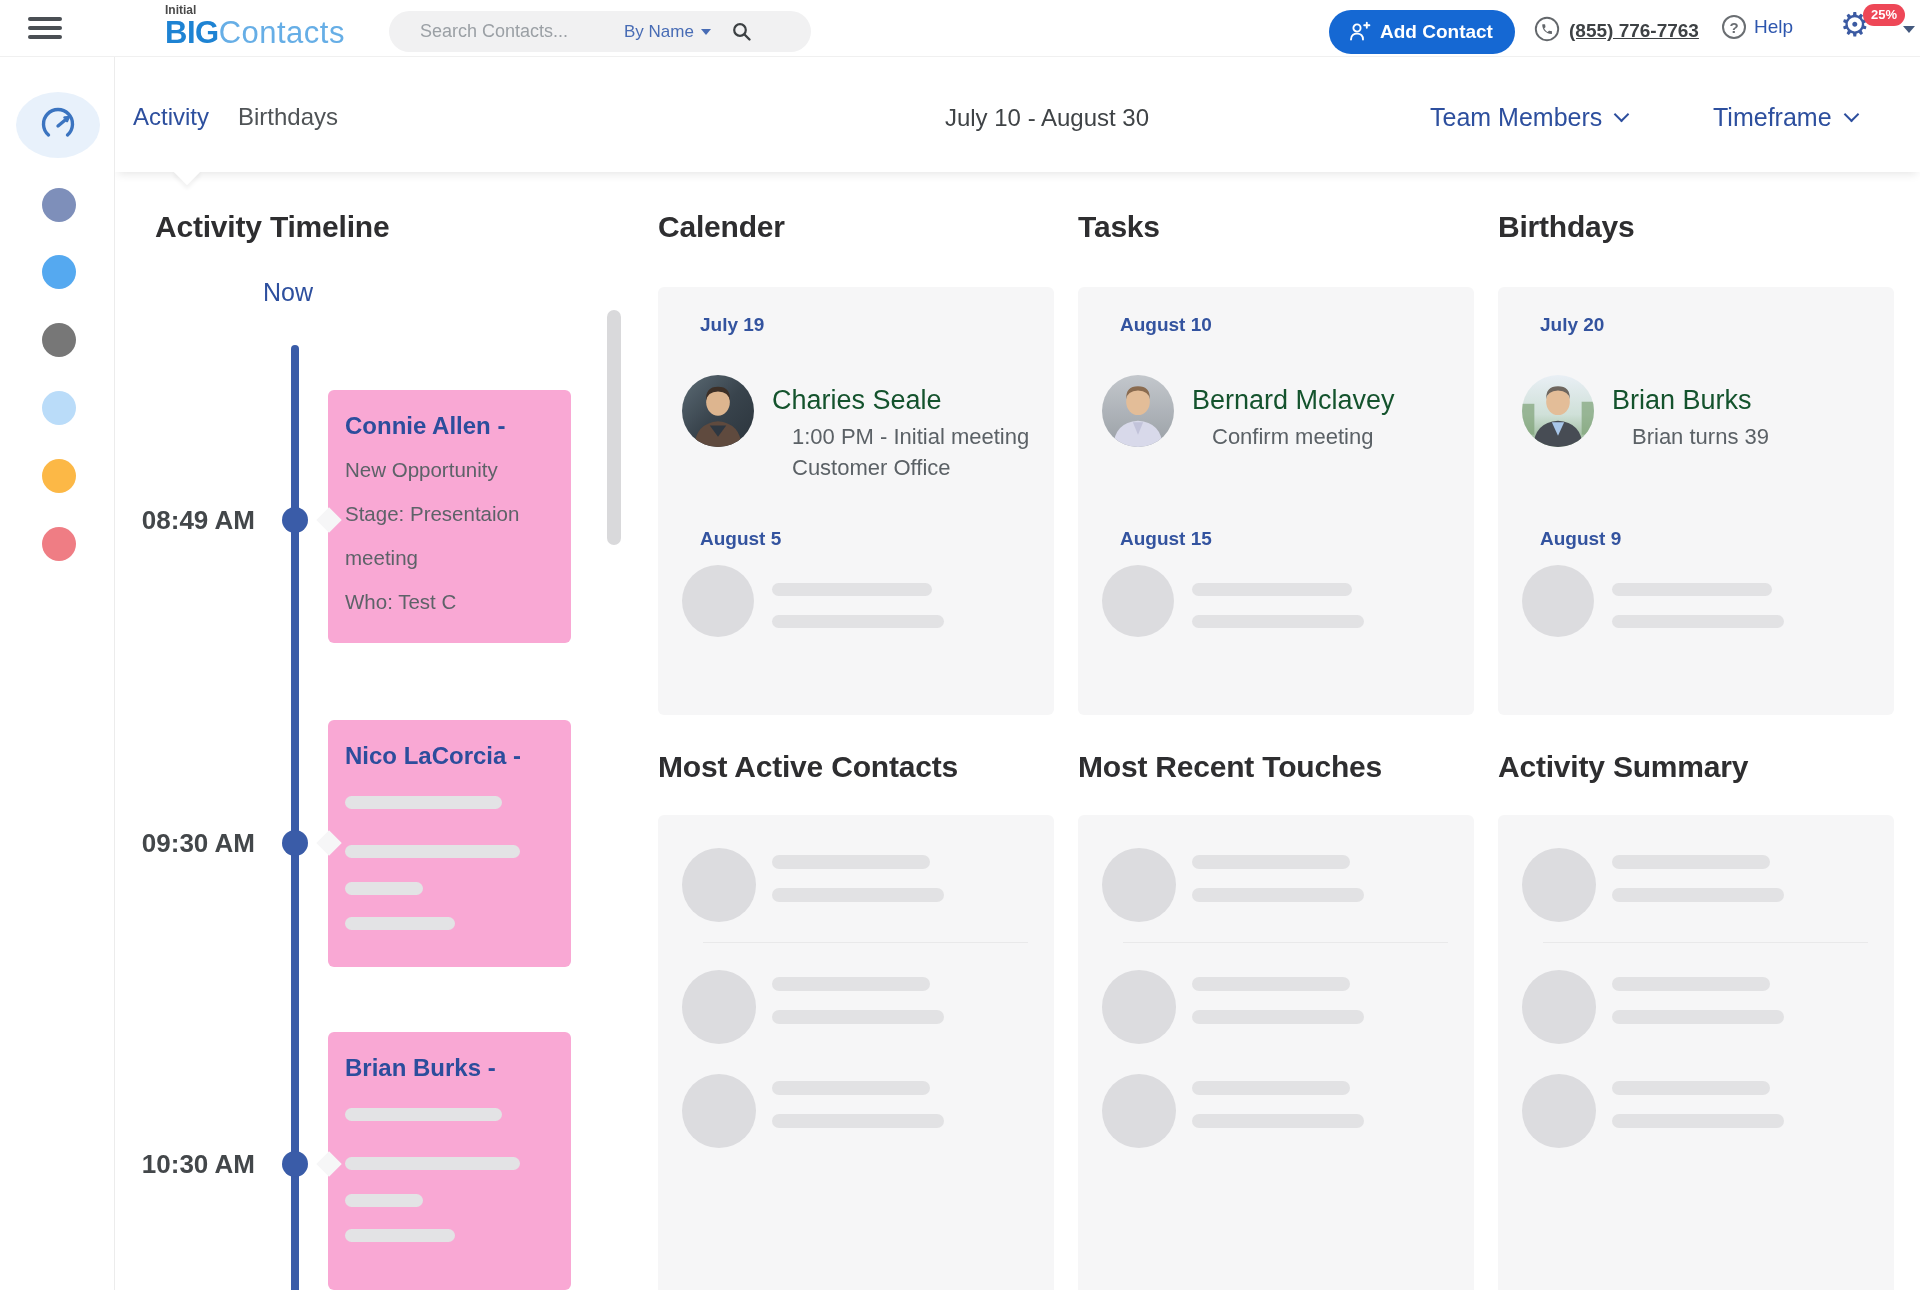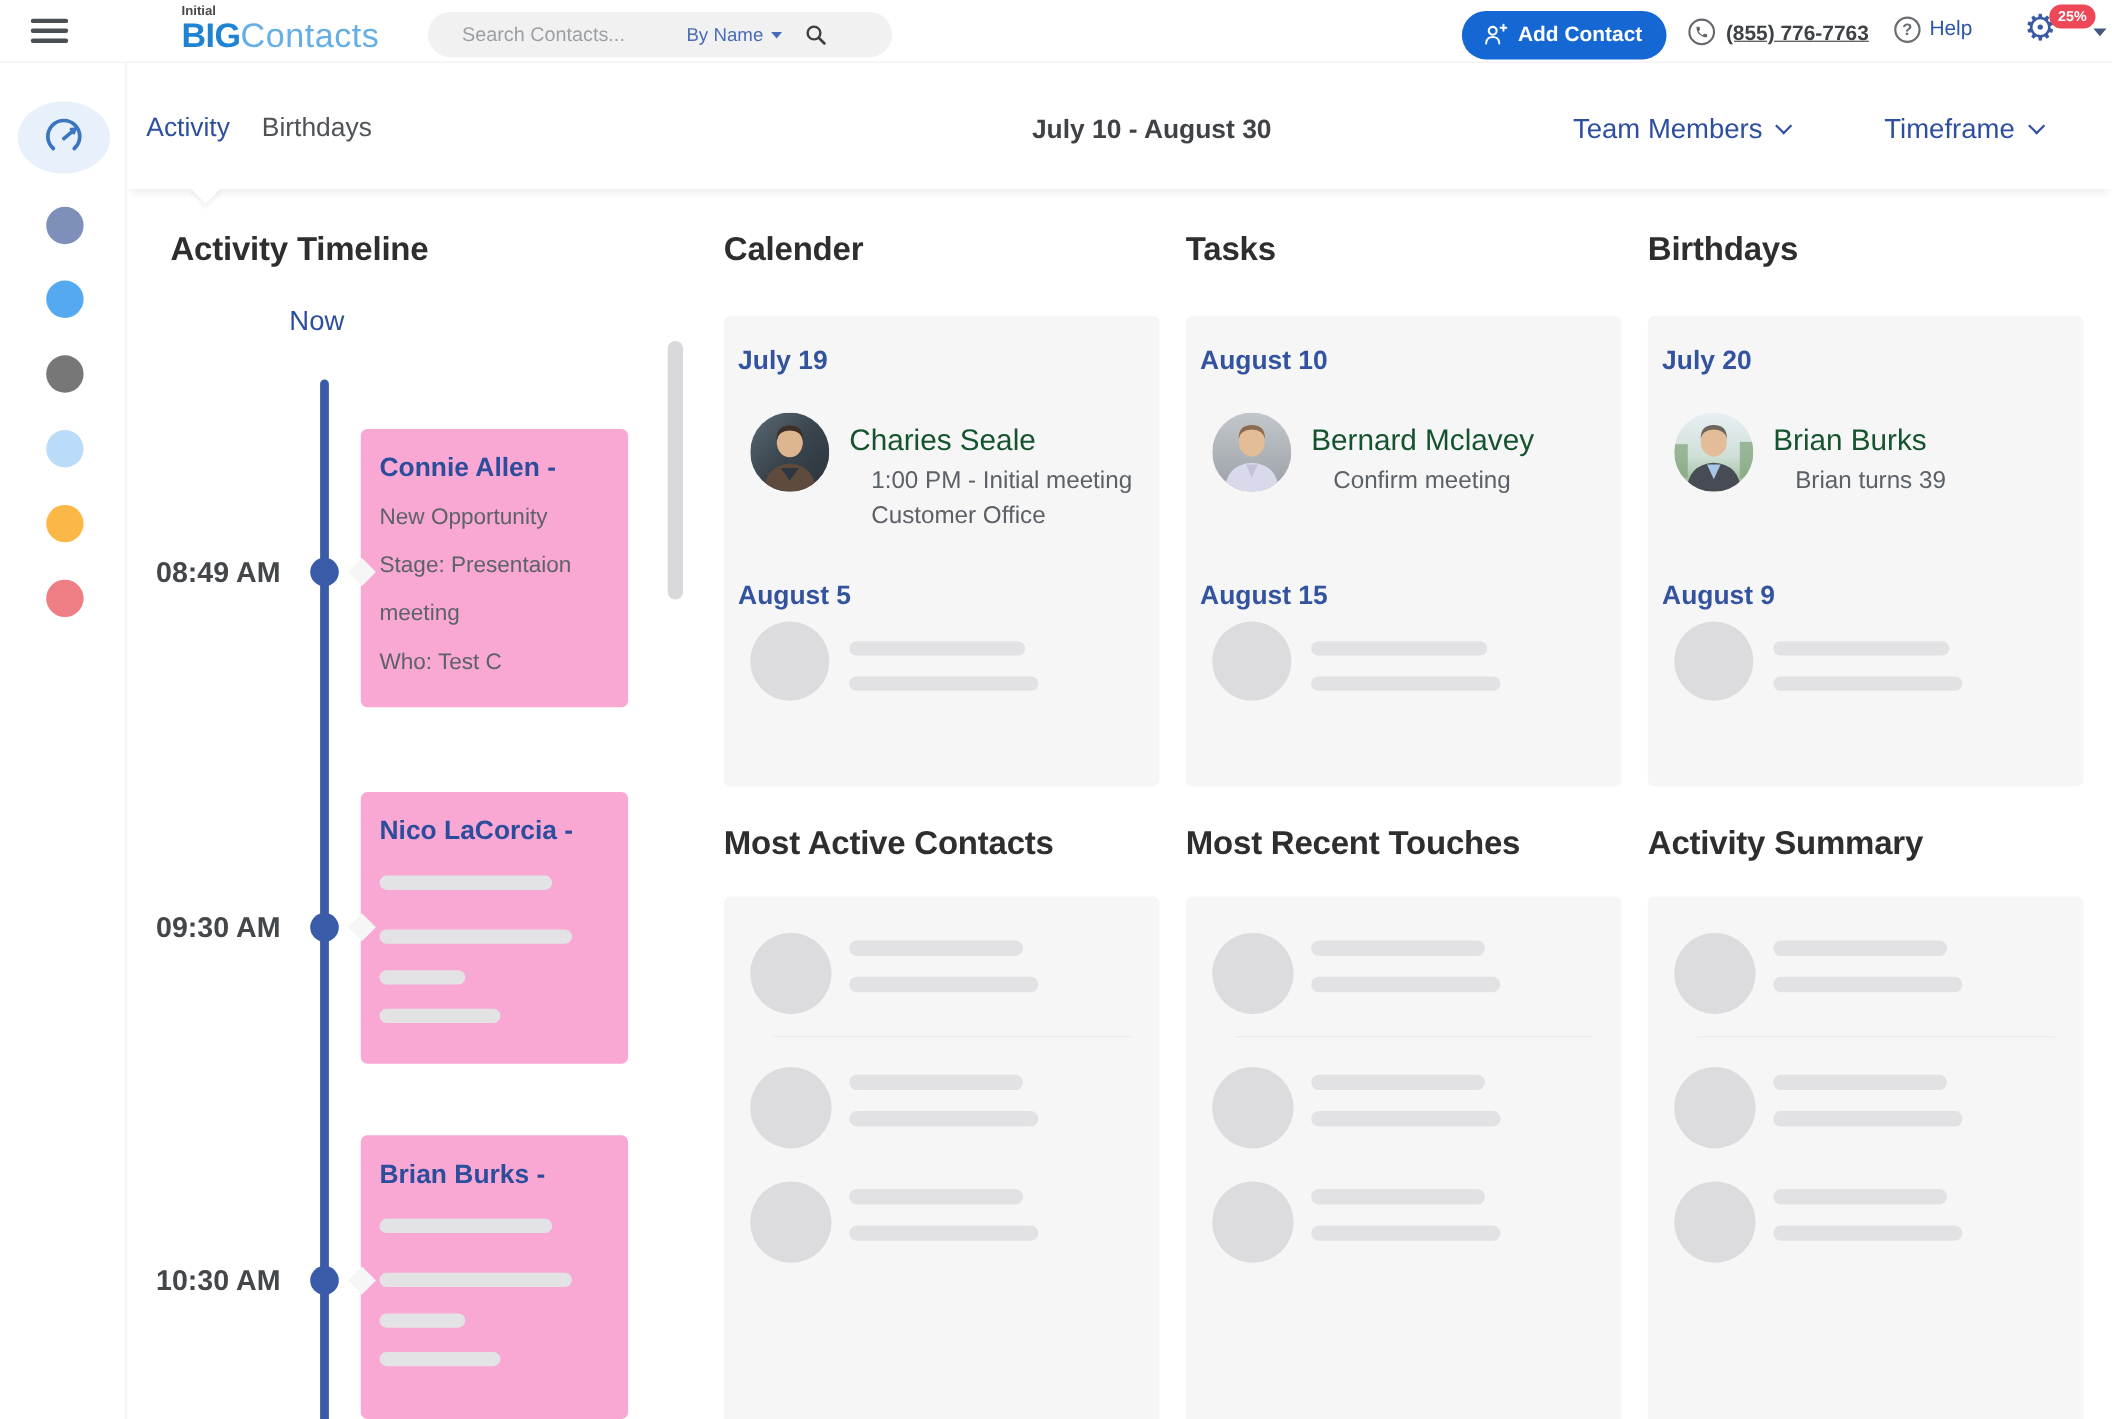"July 10 - August 30" .daterange { font-weight: 700 -> 400 }
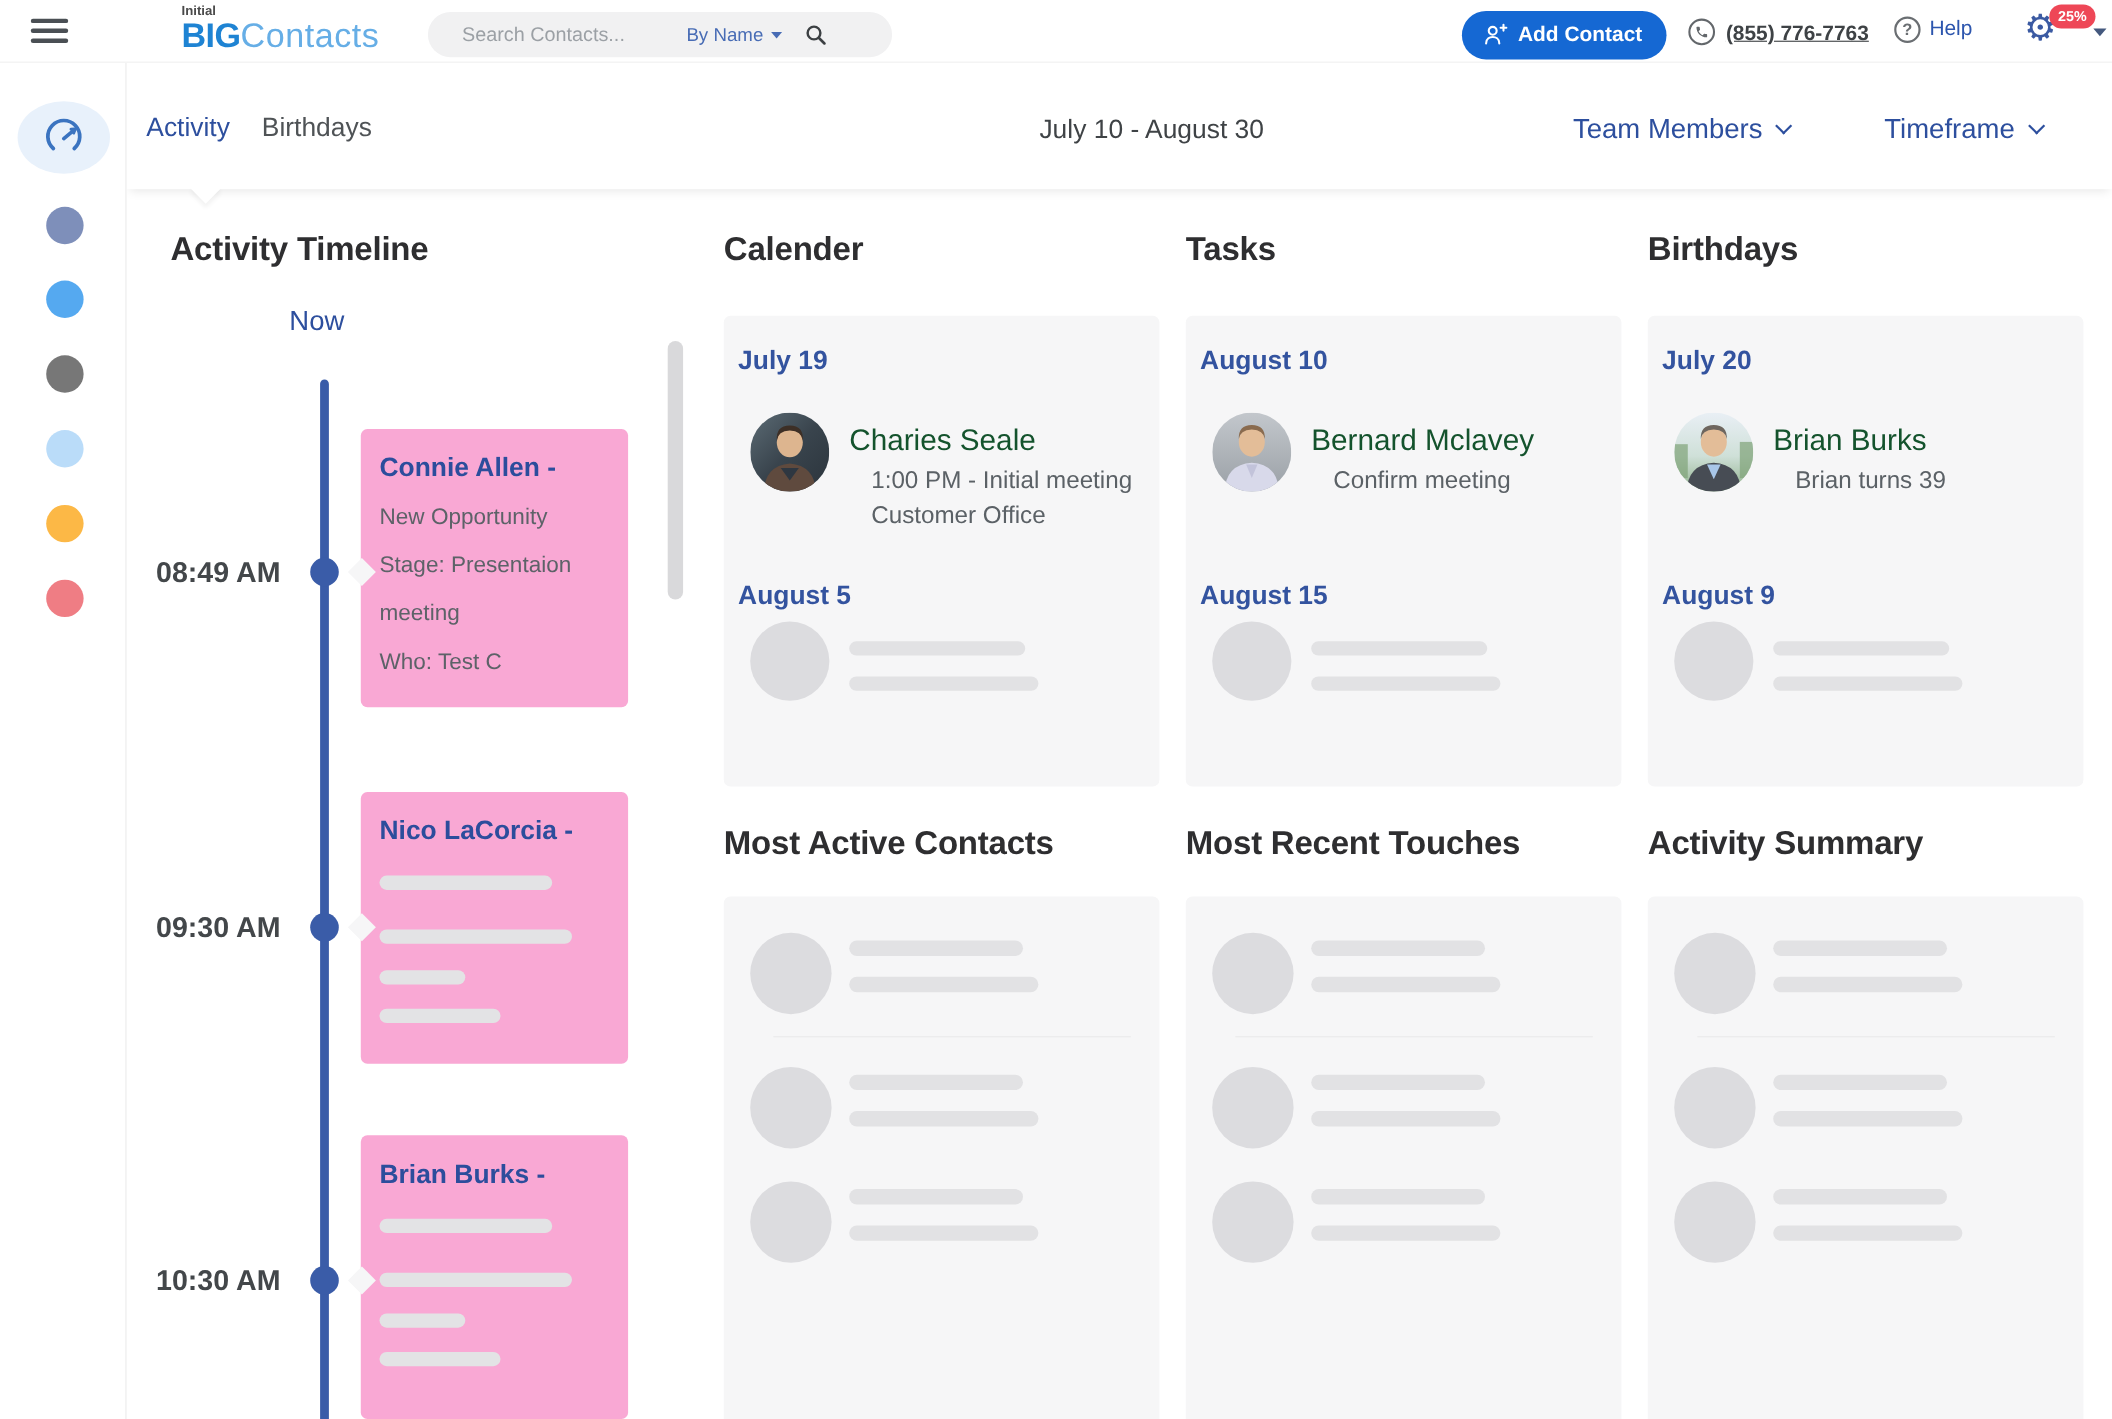"July 19" .ev-date { font-size: 24px -> 19px; left: 13px -> 42px }
